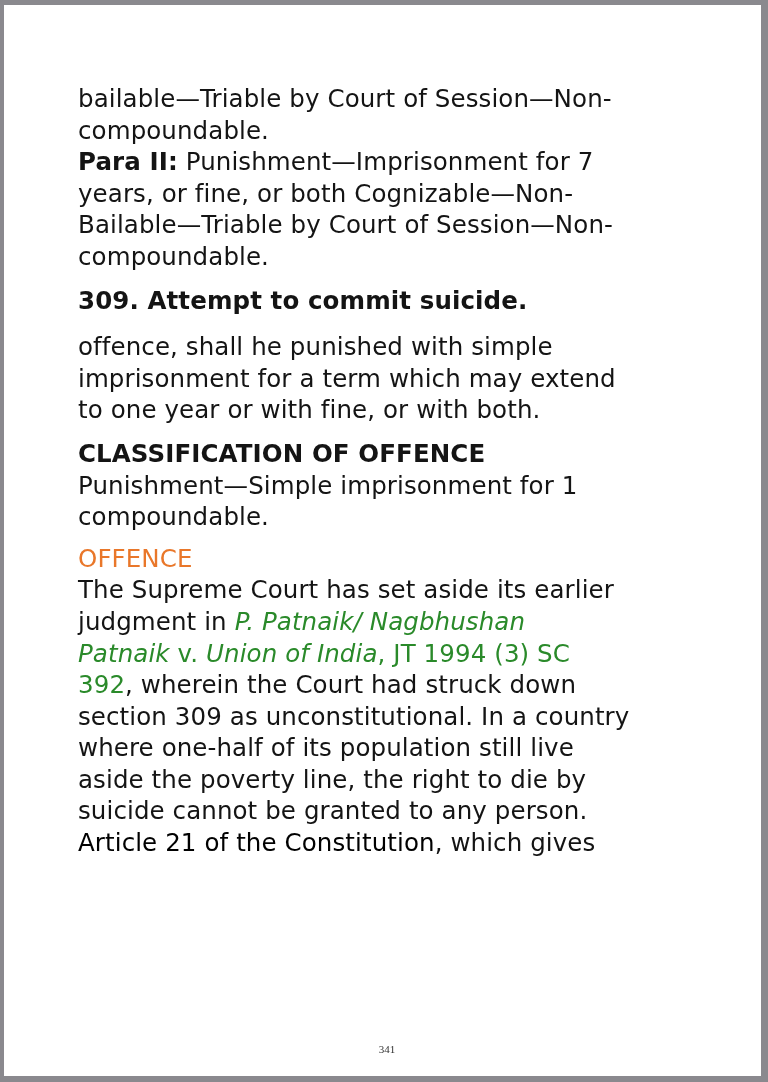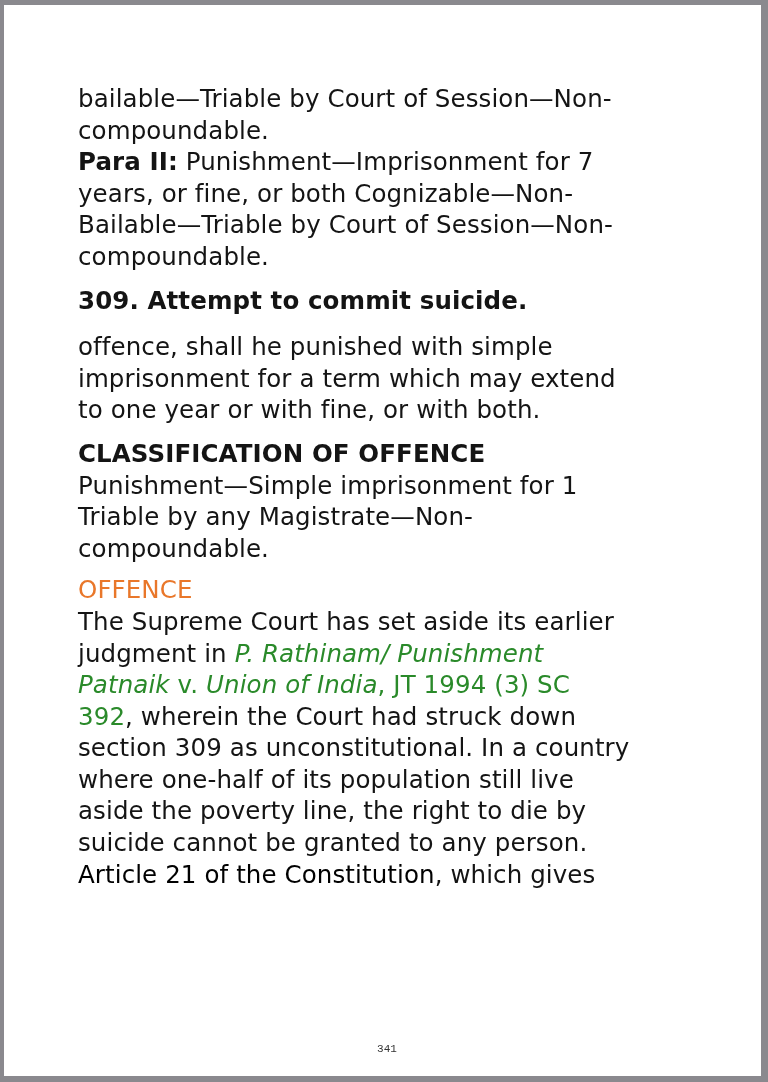"Triable by any Magistrate—Non-" span.line { html: <span>Triable by any Magistrate—Non-</span> -> none }
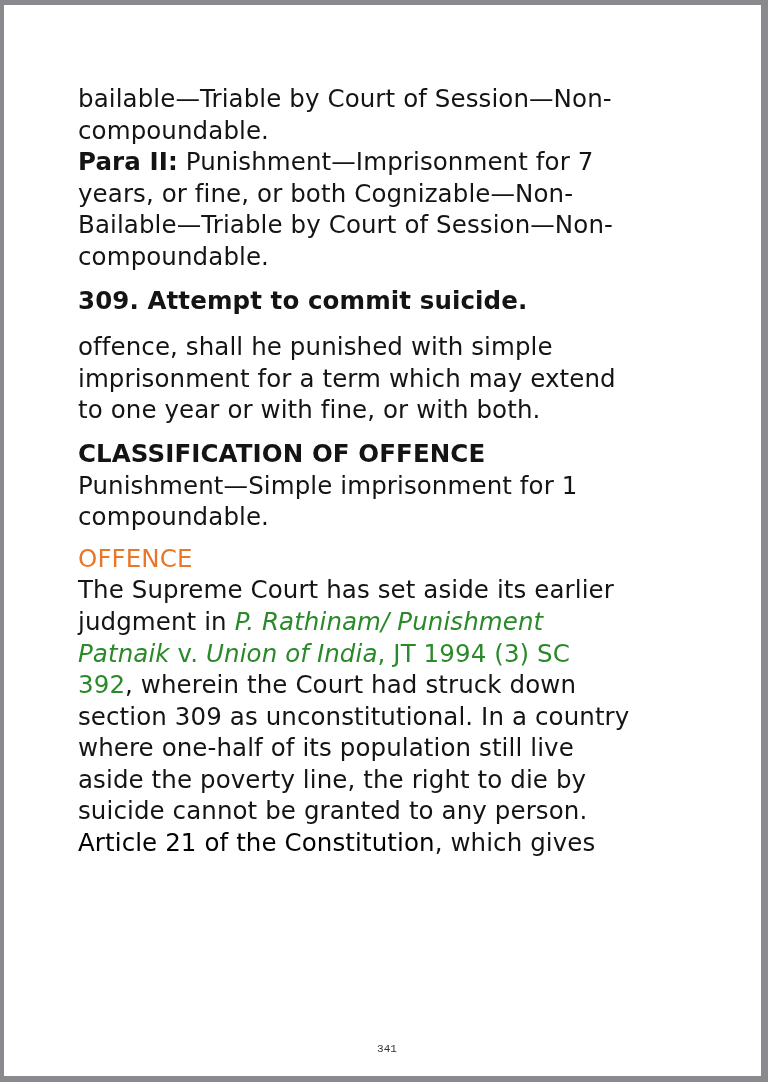"P. Rathinam/ Punishment" i { text: Rathinam/ Punishment -> Patnaik/ Nagbhushan }
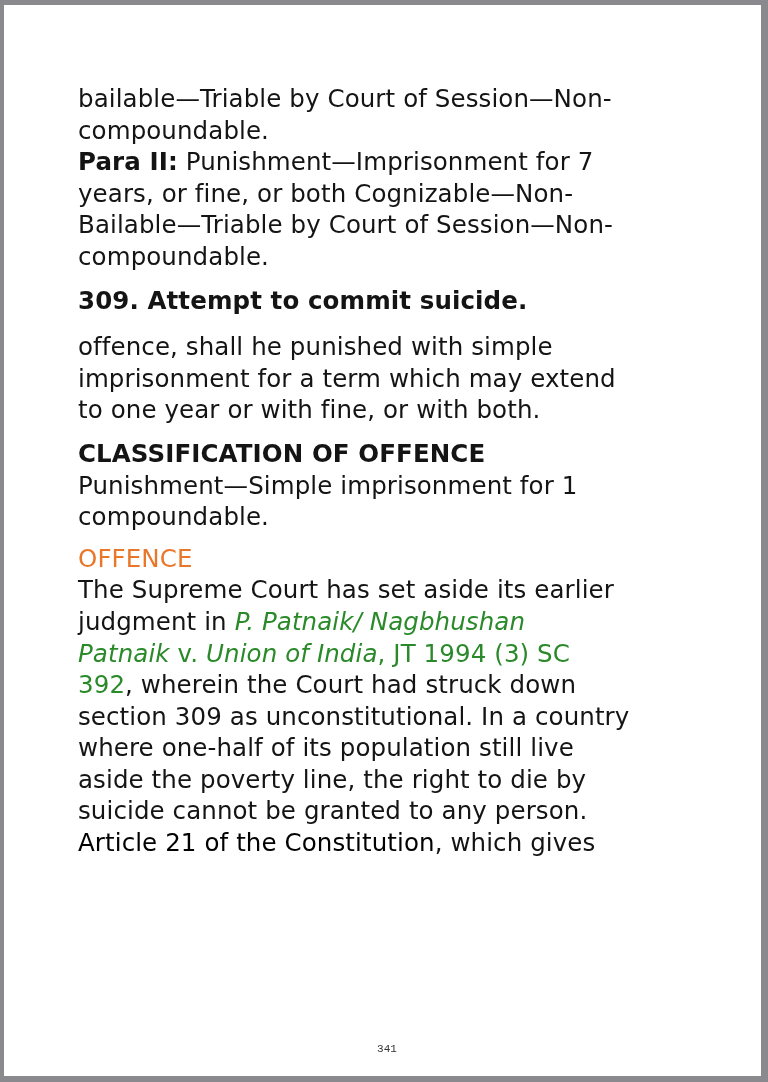"341" .page-num { font-family: Liberation Mono, monospace -> Liberation Serif, serif }
